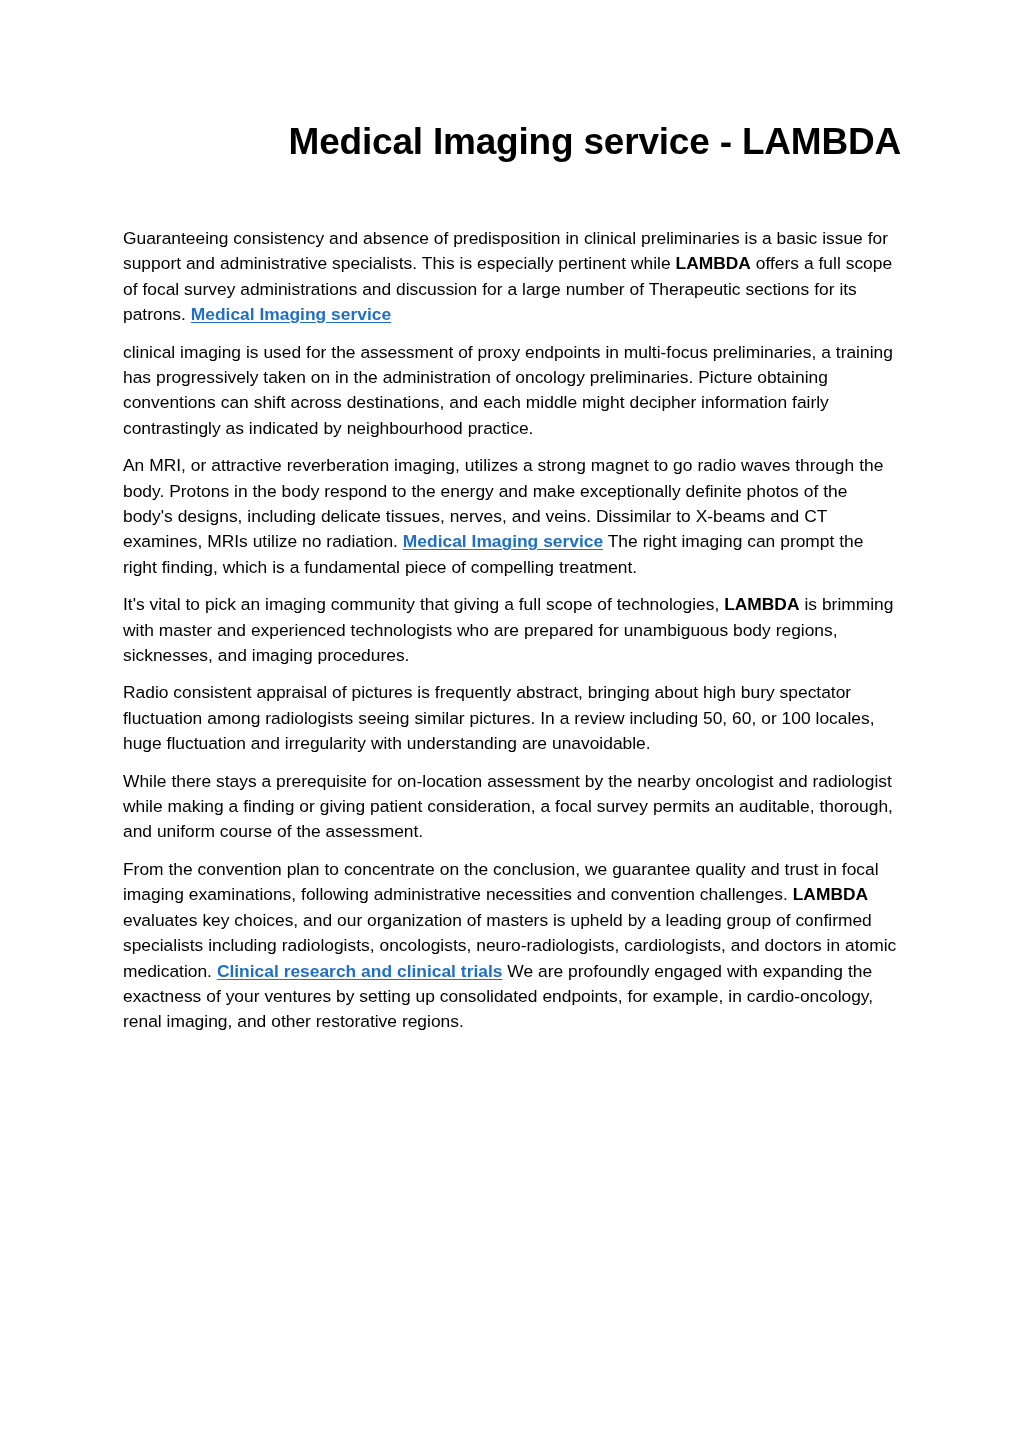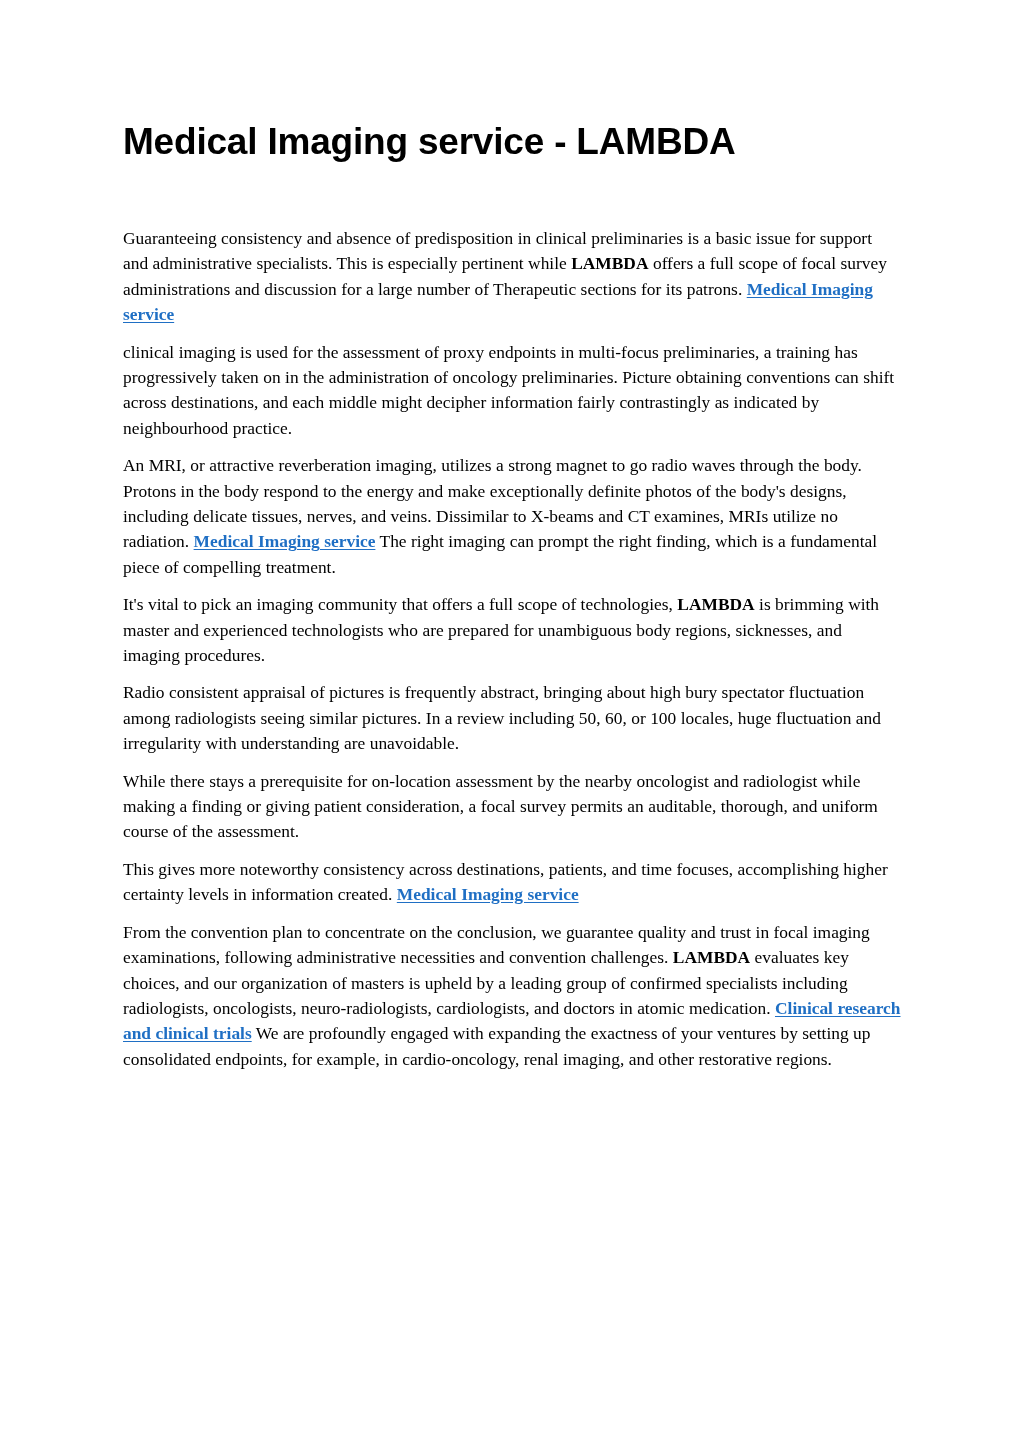"Medical Imaging service - LAMBDA" .doc-title { text-align: left -> right }
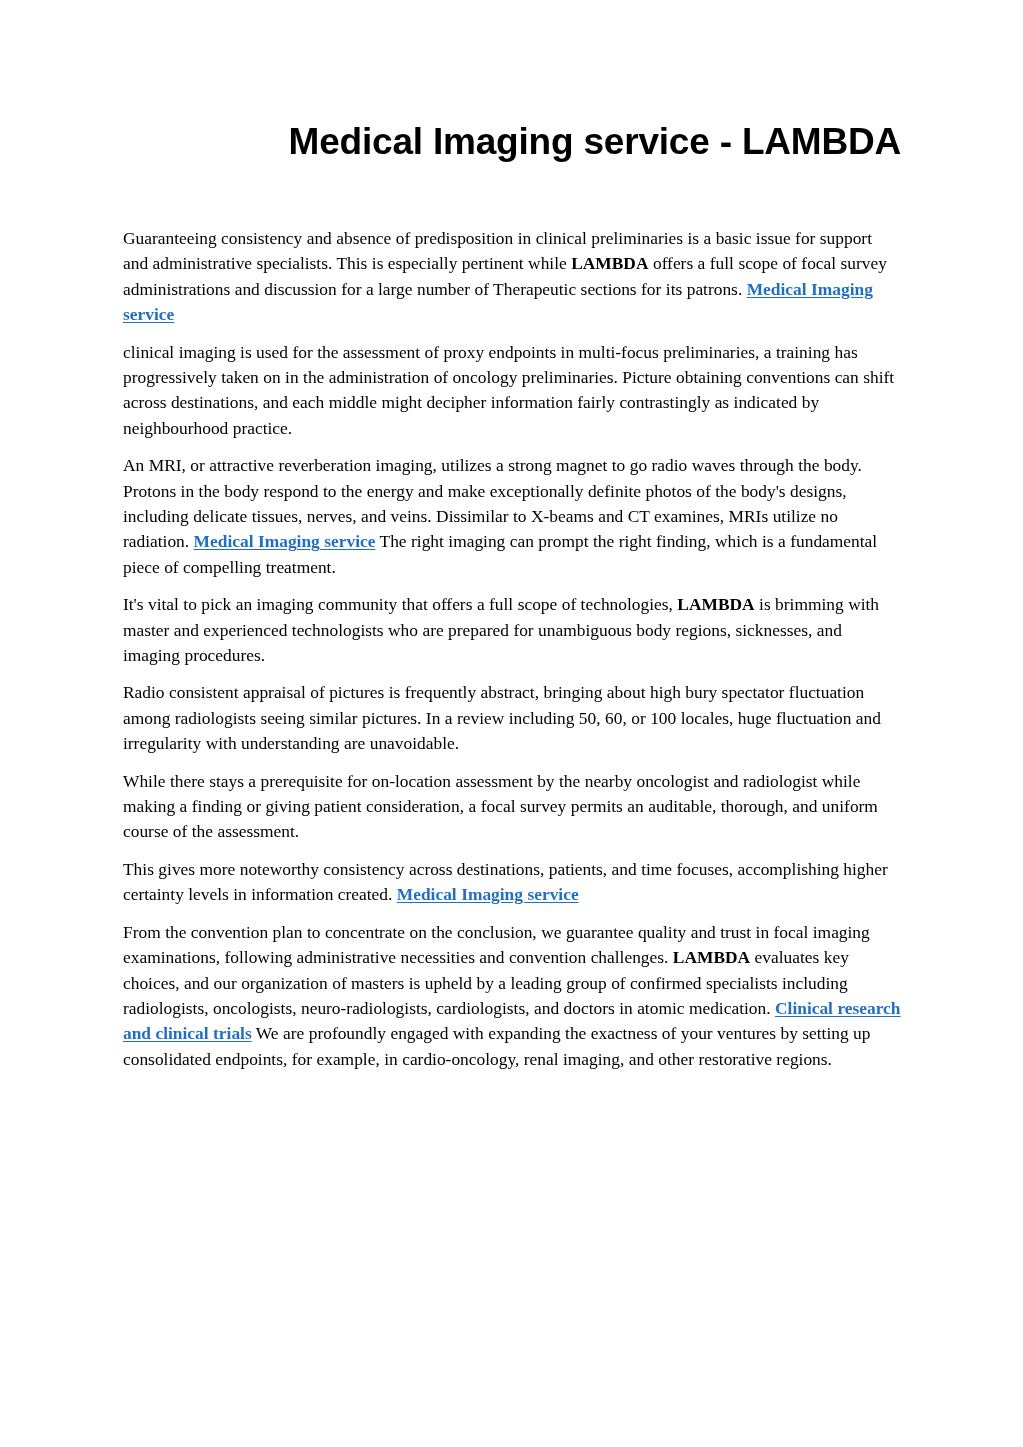"Guaranteeing consistency and absence of" p.para { font-family: Liberation Serif, serif -> none }
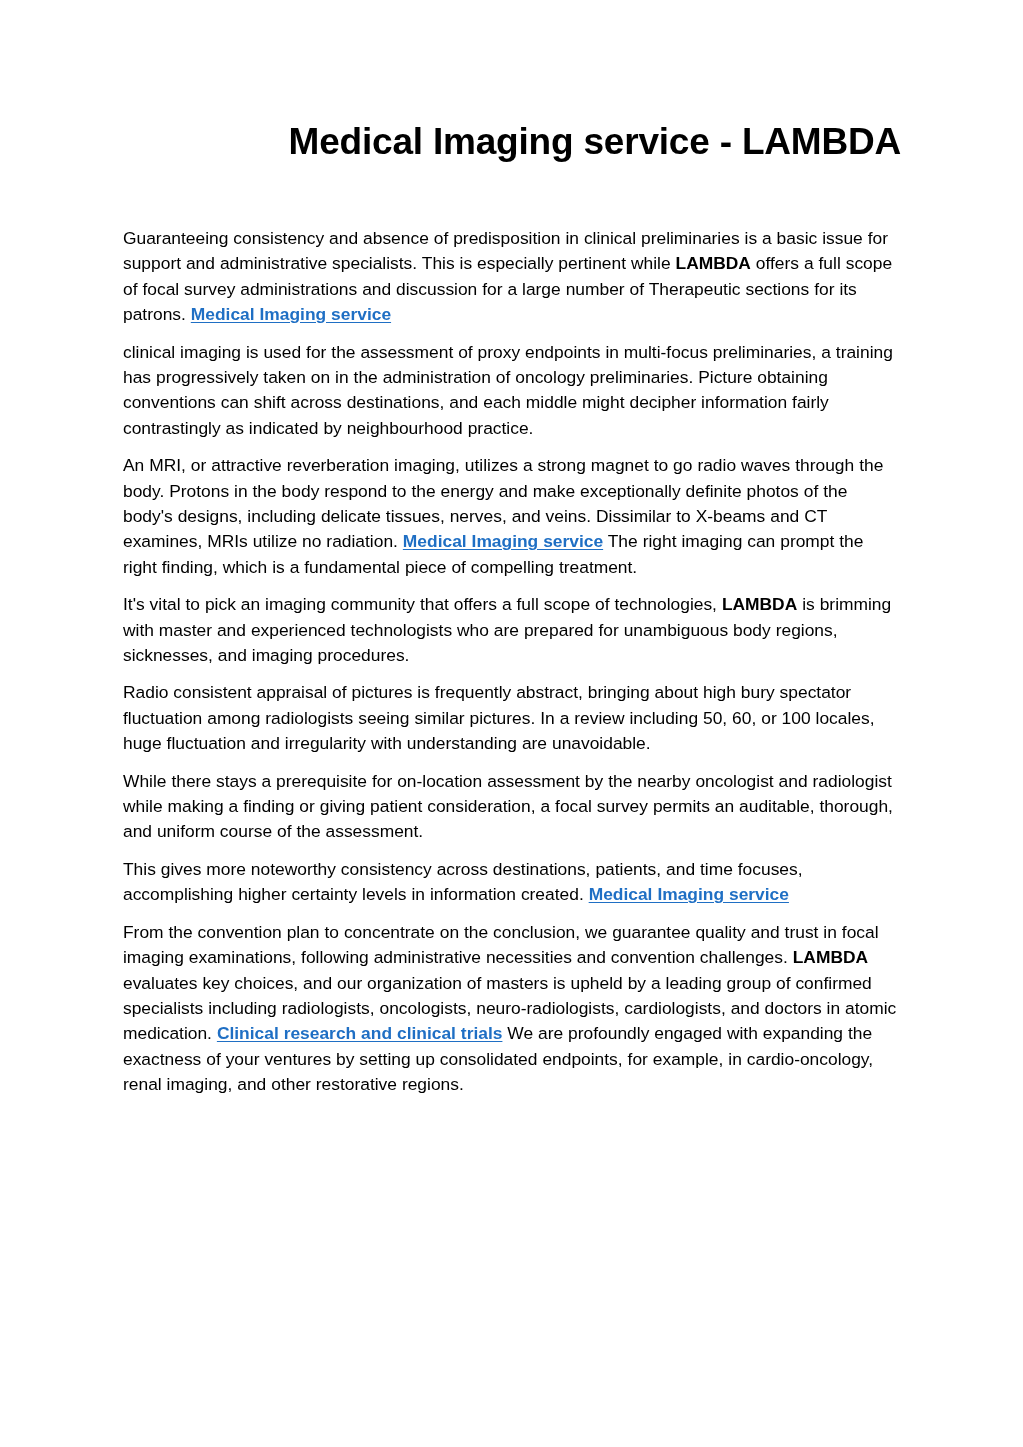"It's vital to pick an" span { text: offers -> giving }
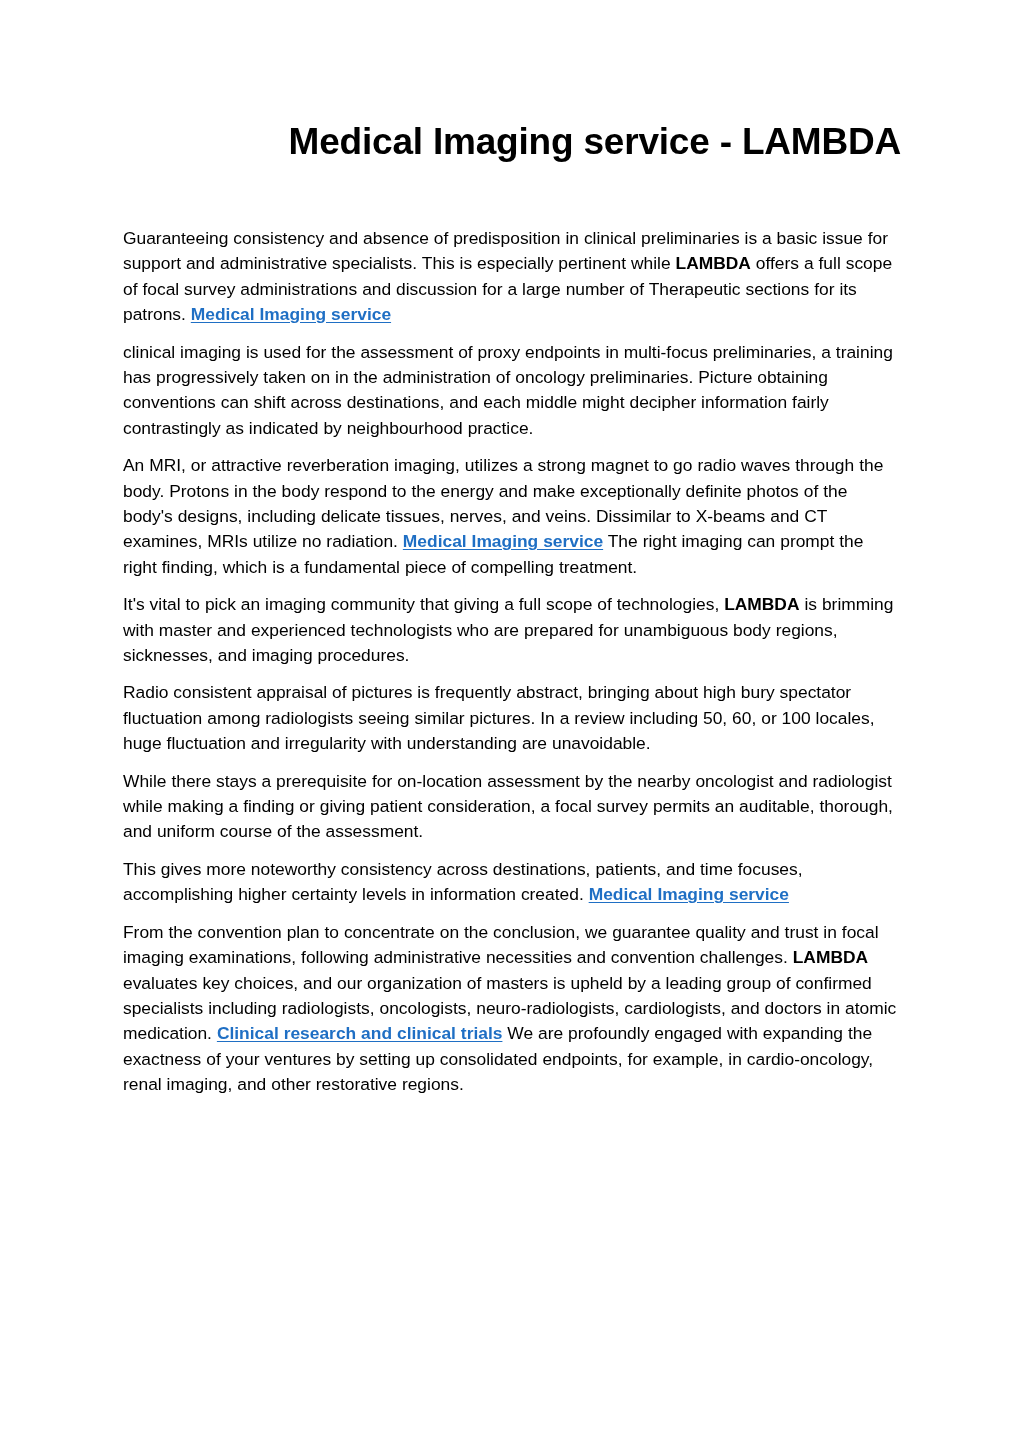"This gives more noteworthy consistency" p.para { html: <p><span>This gives more noteworthy consistency across destinations, patients, and time focuses, accomplishing higher certainty levels in information created. </span><a>Medical Imaging service</a></p> -> none }
